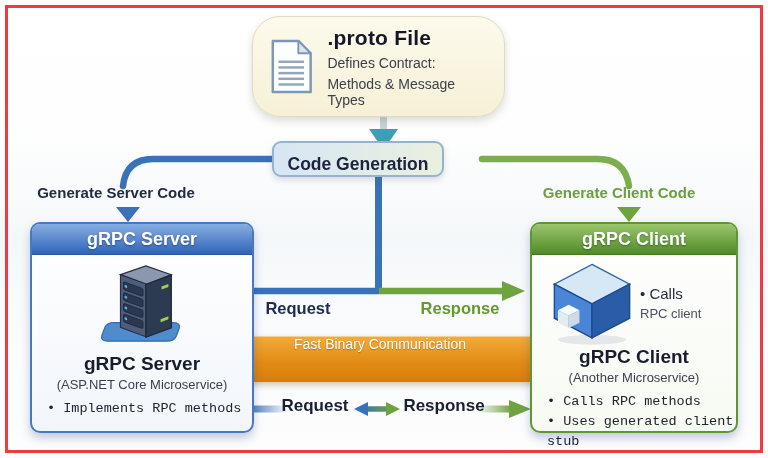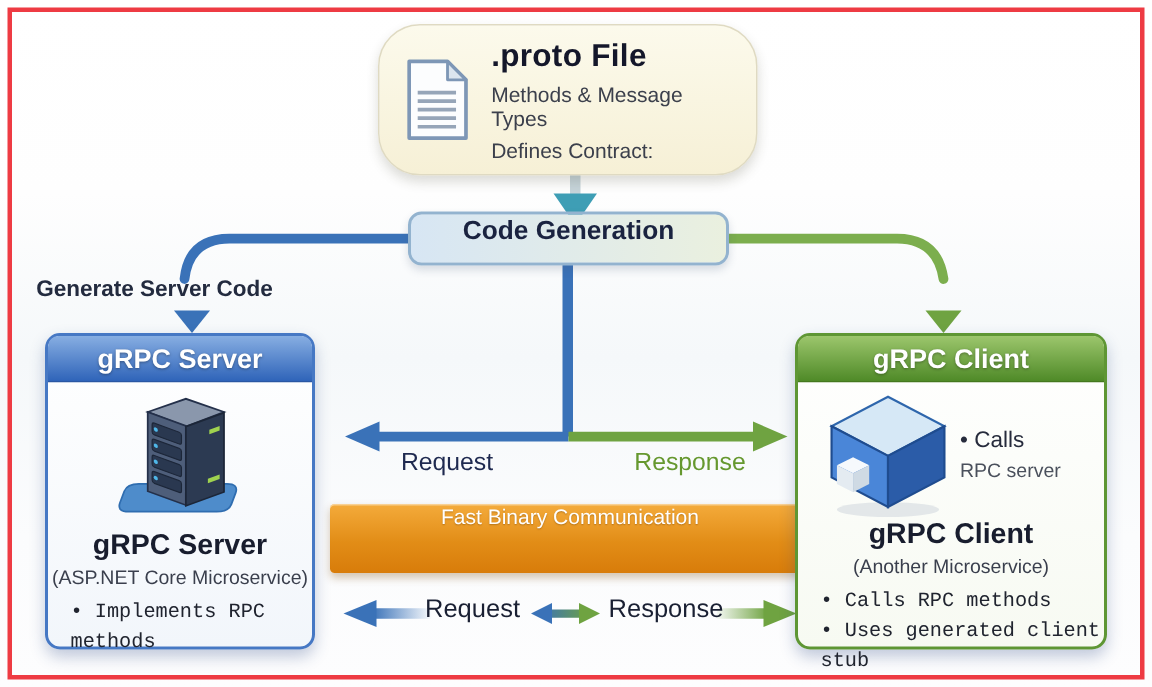"Methods & Message Types" div.proto-line { order: before "Defines Contract:" -> after "Defines Contract:" }
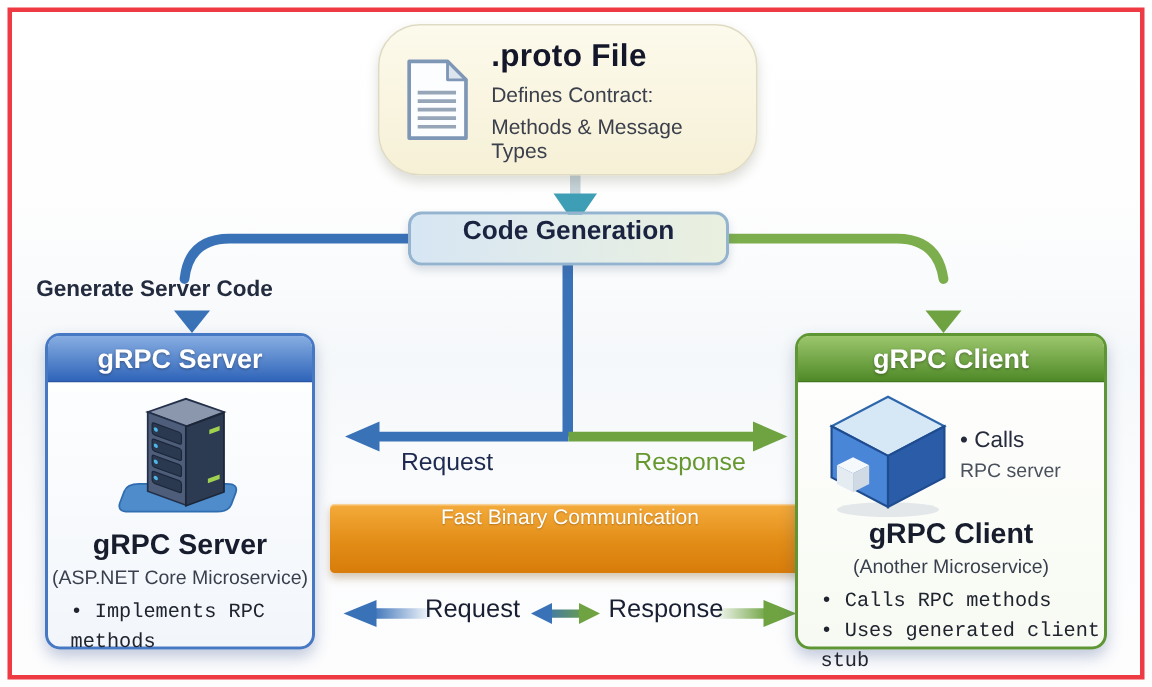"Code Generation" .codegen-box { align-items: flex-start -> flex-end; width: 214px -> 172px }
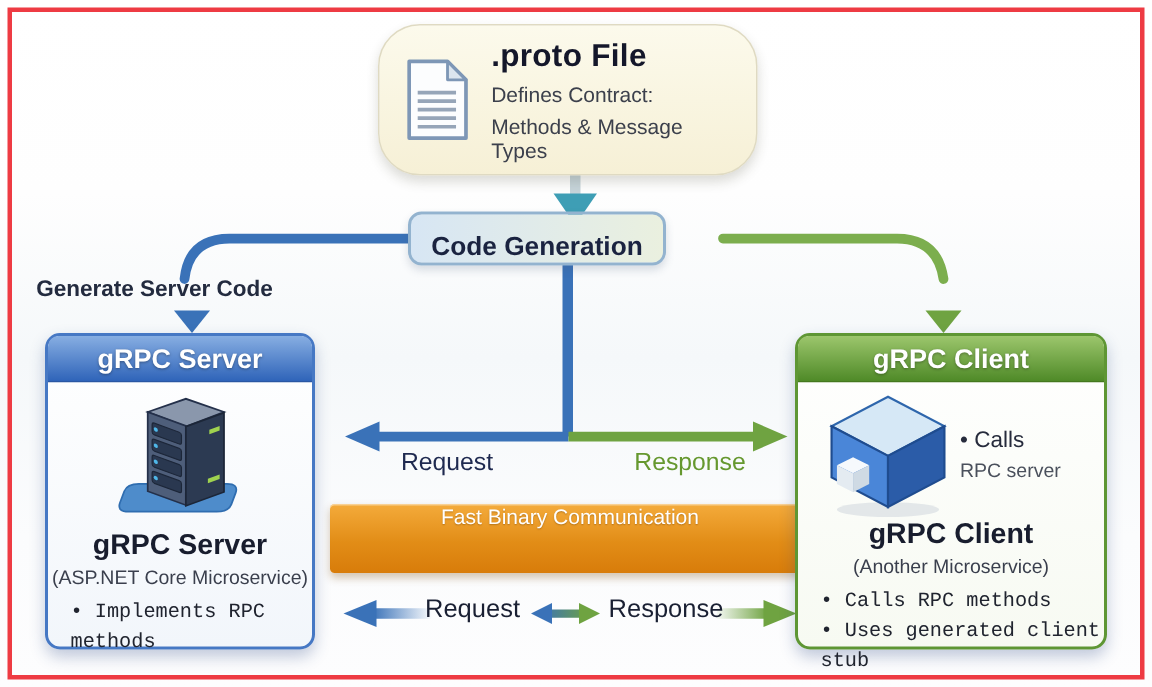"Generate Server Code" .gen-server-label { left: 1px -> 14px }
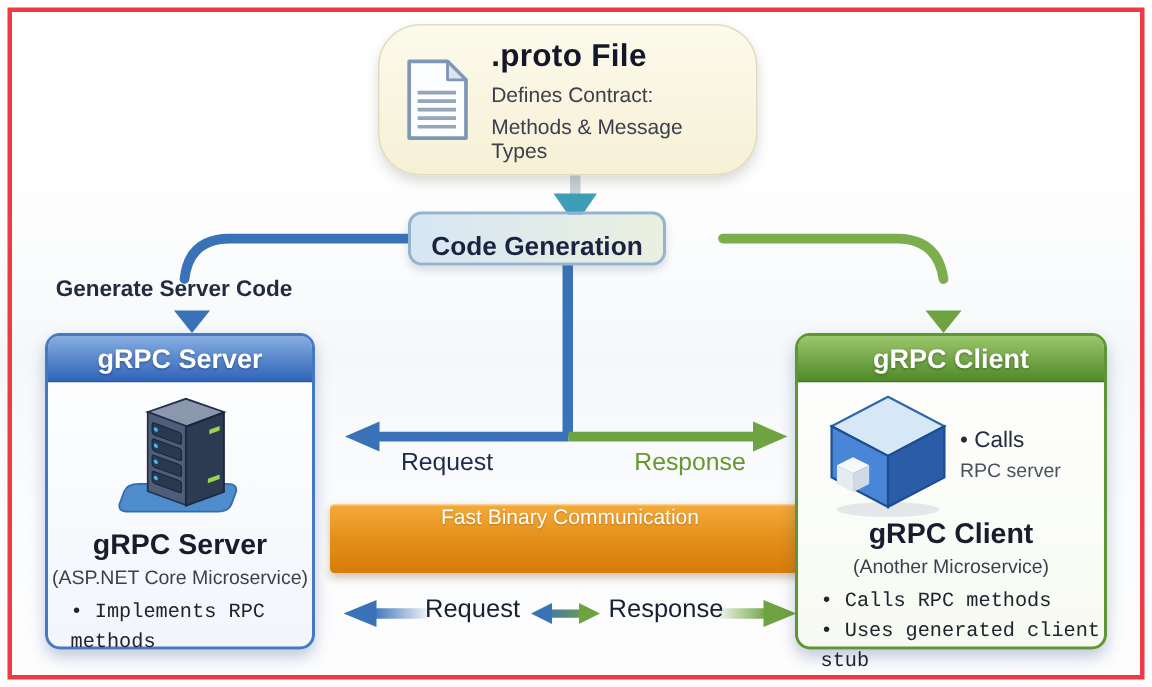"Generate Client Code" div.gen-label { html: none -> <div>Generate Client Code</div> }
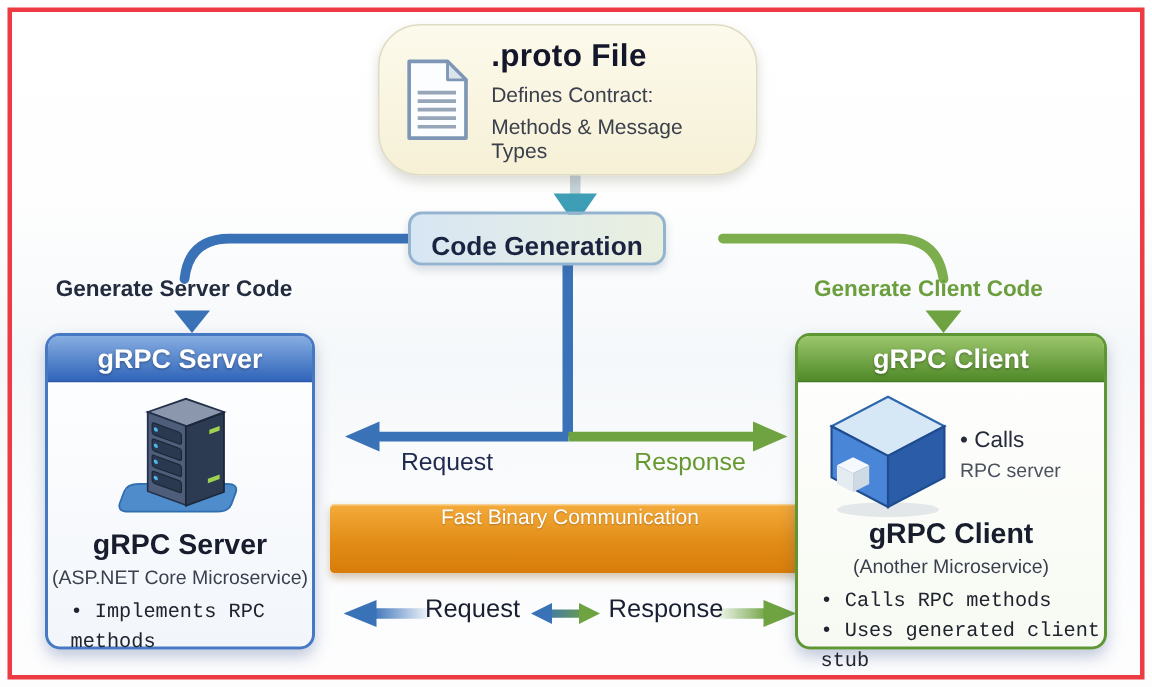"gRPC Server" .server-box { width: 180px -> 224px }
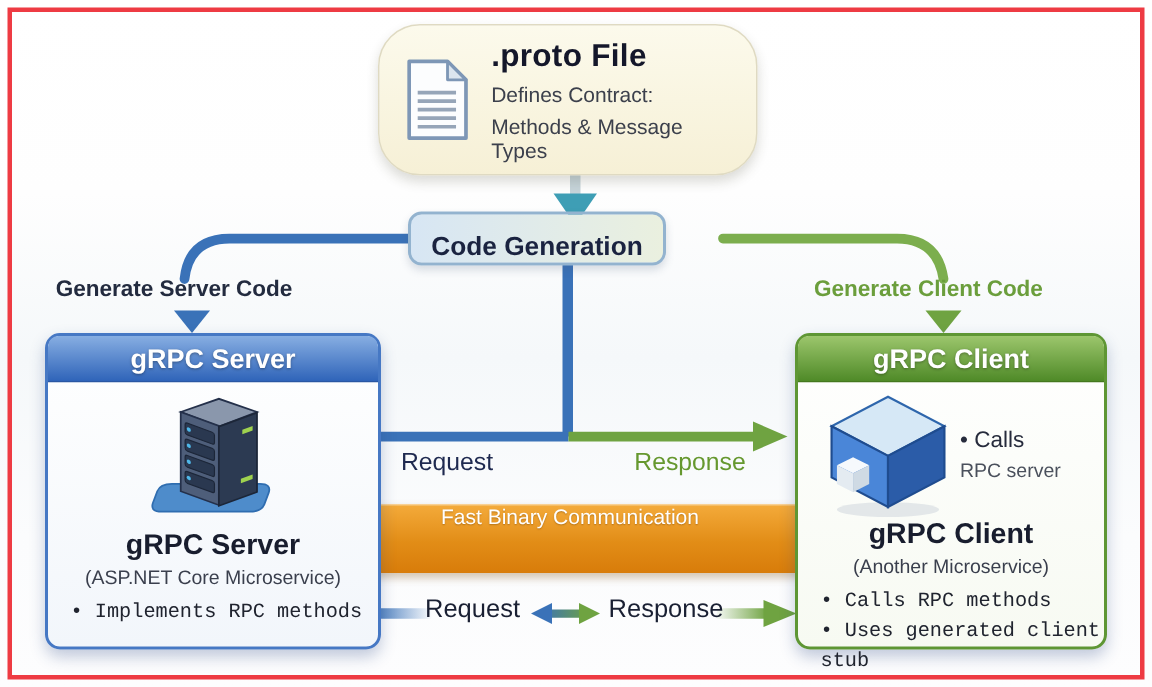"Request" .arrow-label { font-weight: normal -> bold }
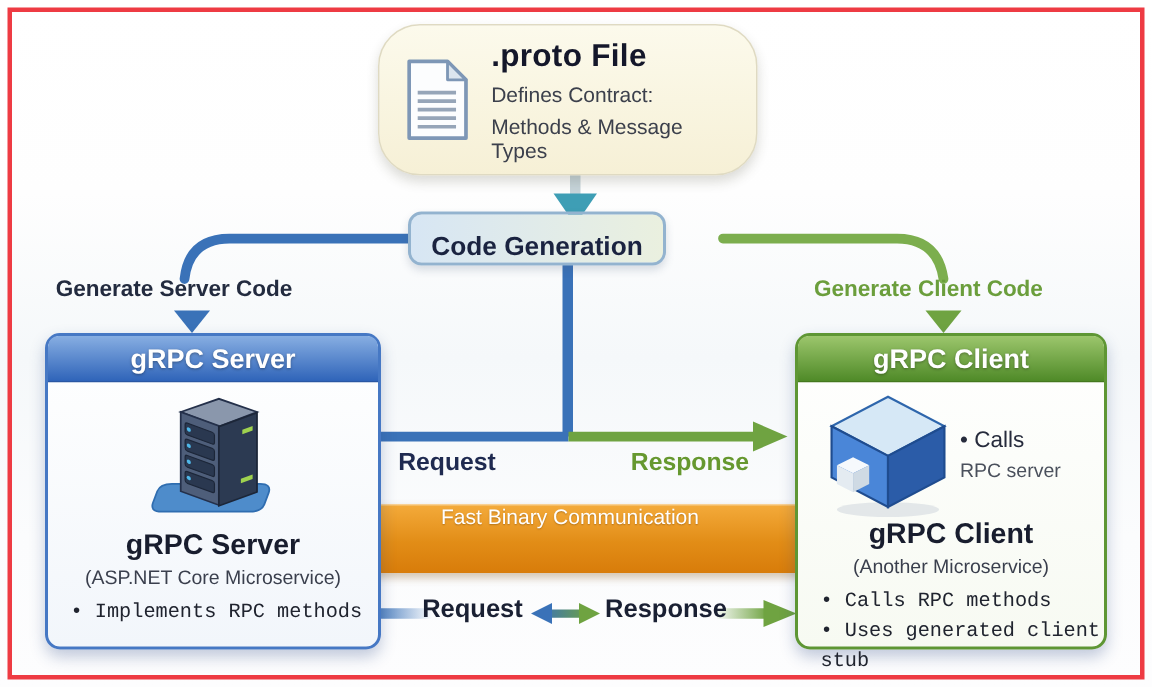"RPC server" div.rpc-line { text: server -> client }
